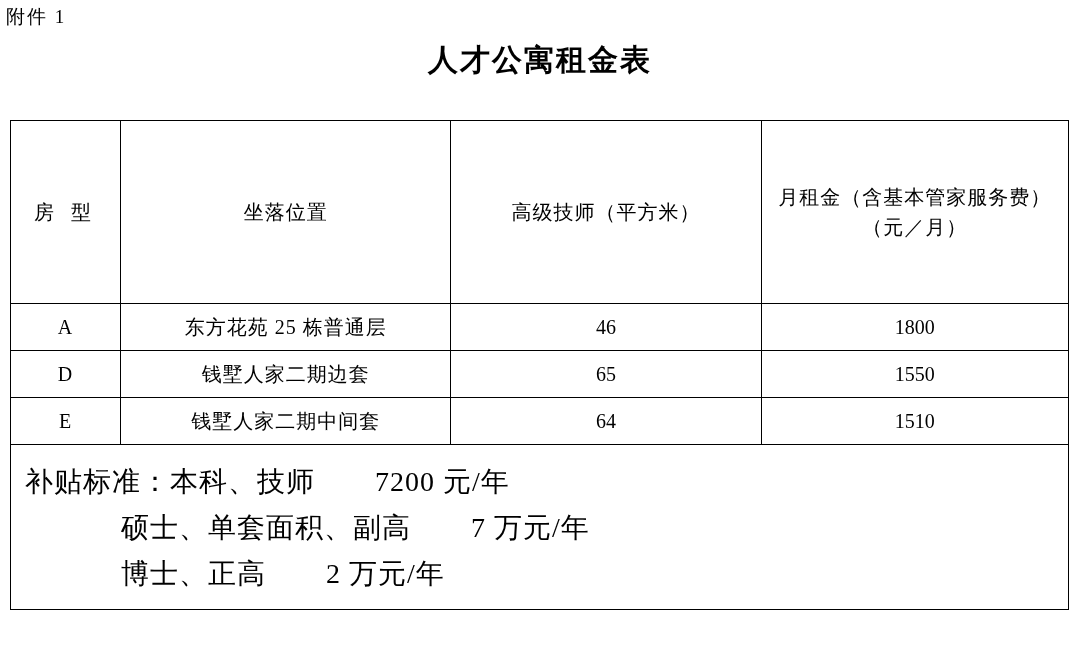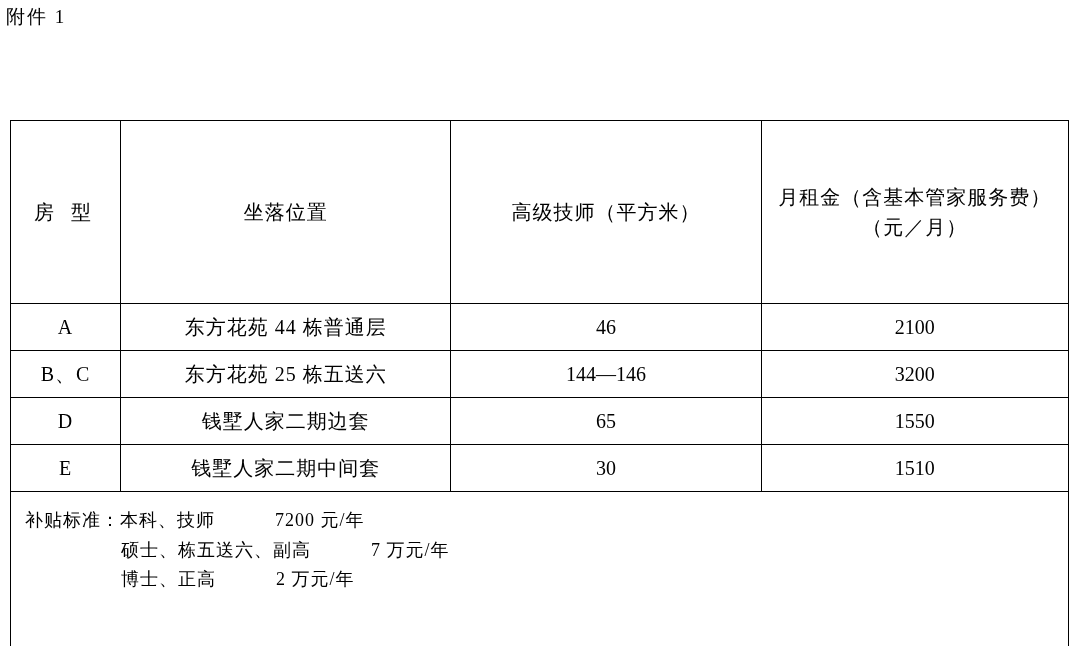"人才公寓租金表" div.doc-title { html: none -> <div>人才公寓租金表</div> }
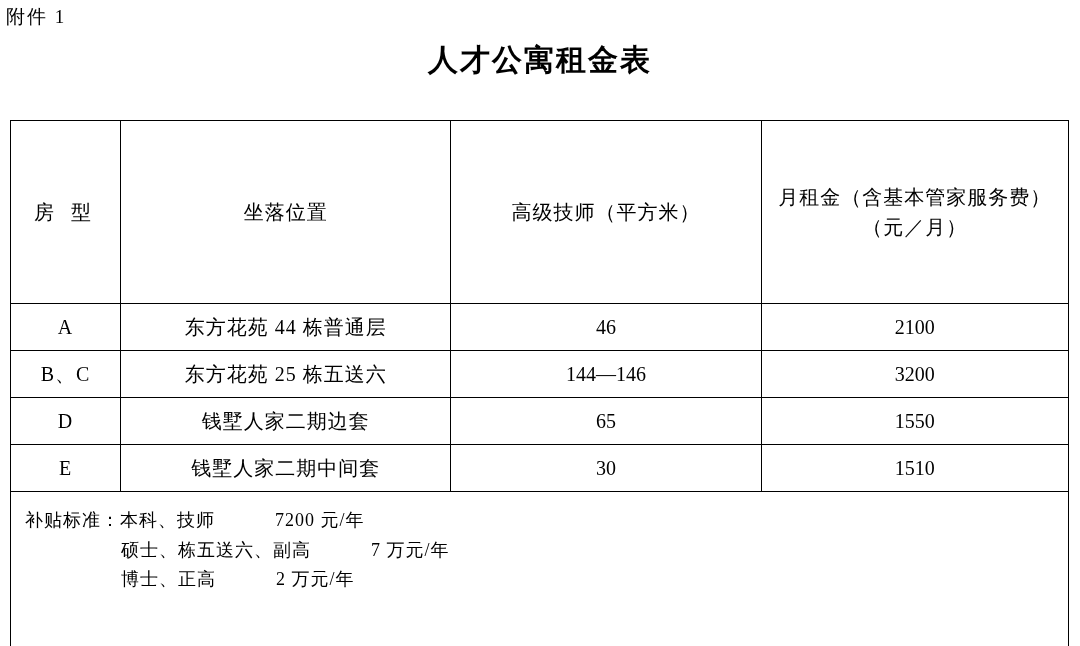"东方花苑 44 栋普通层" td.cell-loc { text: 44 -> 25 }
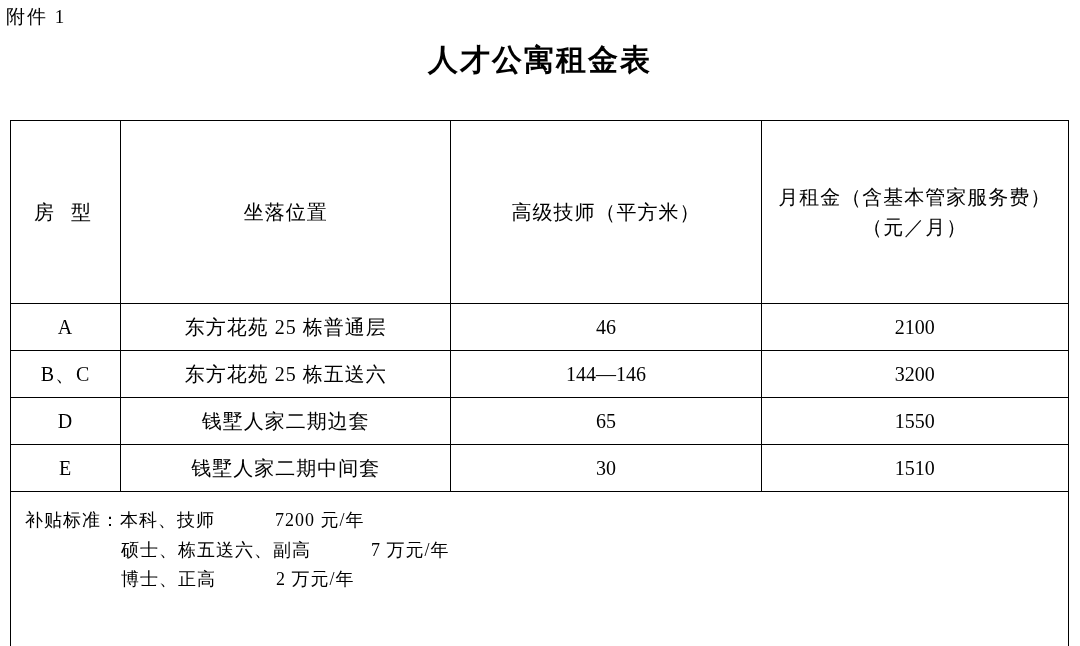"2100" td { text: 2100 -> 1800 }
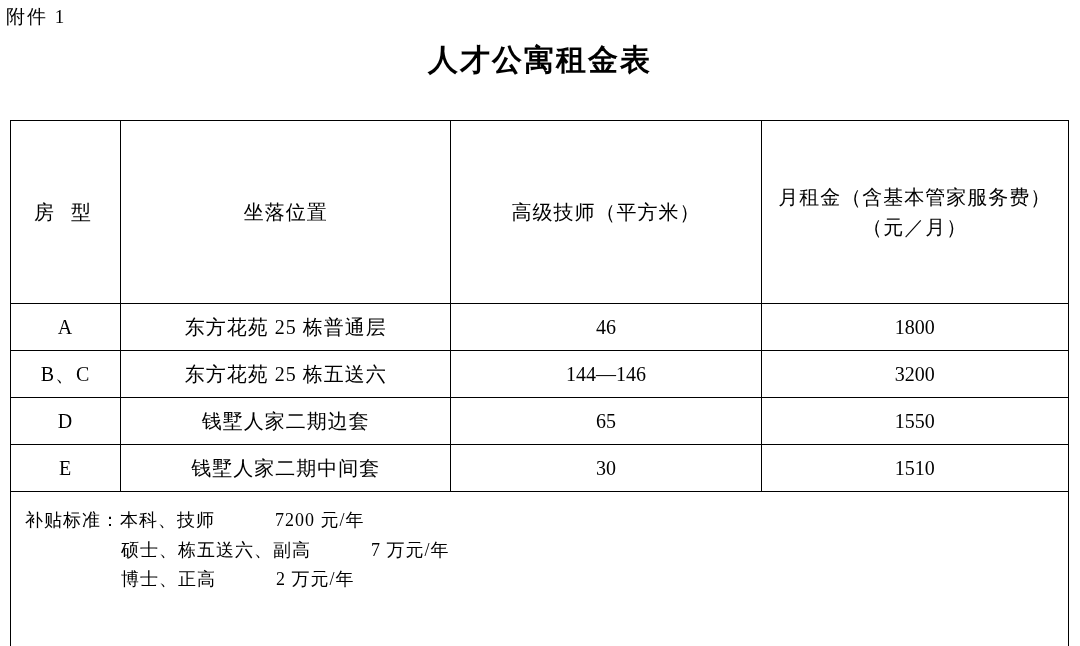"B、C" tr { html: <tr> <td>B、C</td> <td>东方花苑 25 栋五送六</td> <td>144—146</td> <td>3200</td> </tr> -> none }
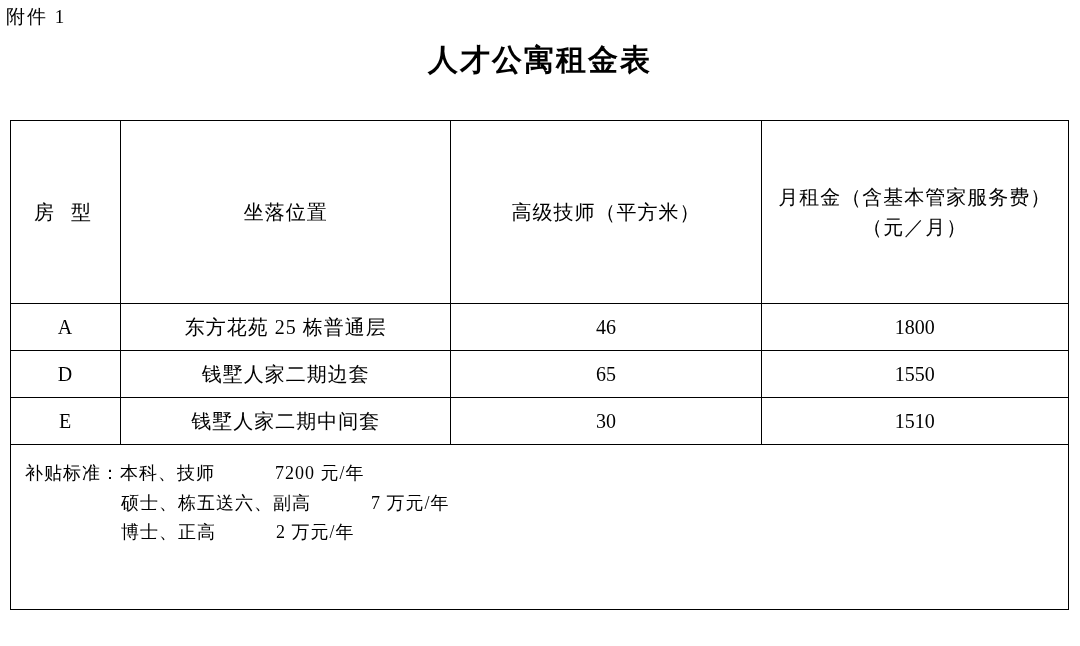"30" td { text: 30 -> 64 }
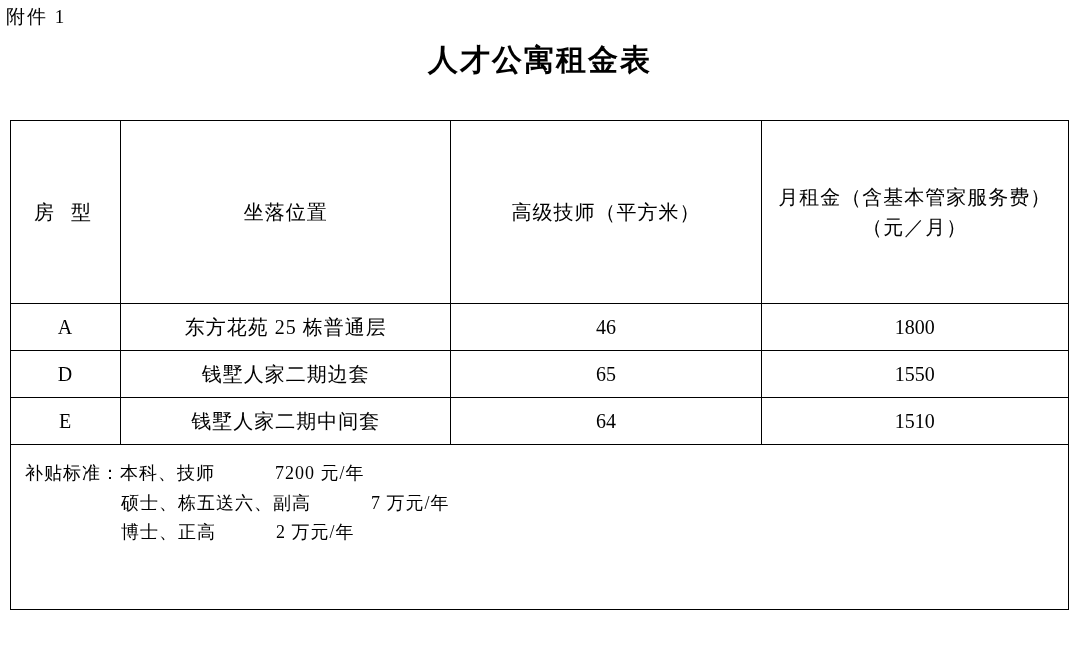"补贴标准：本科、技师 7200 元/年" .note-line { font-size: 18px -> 28px }
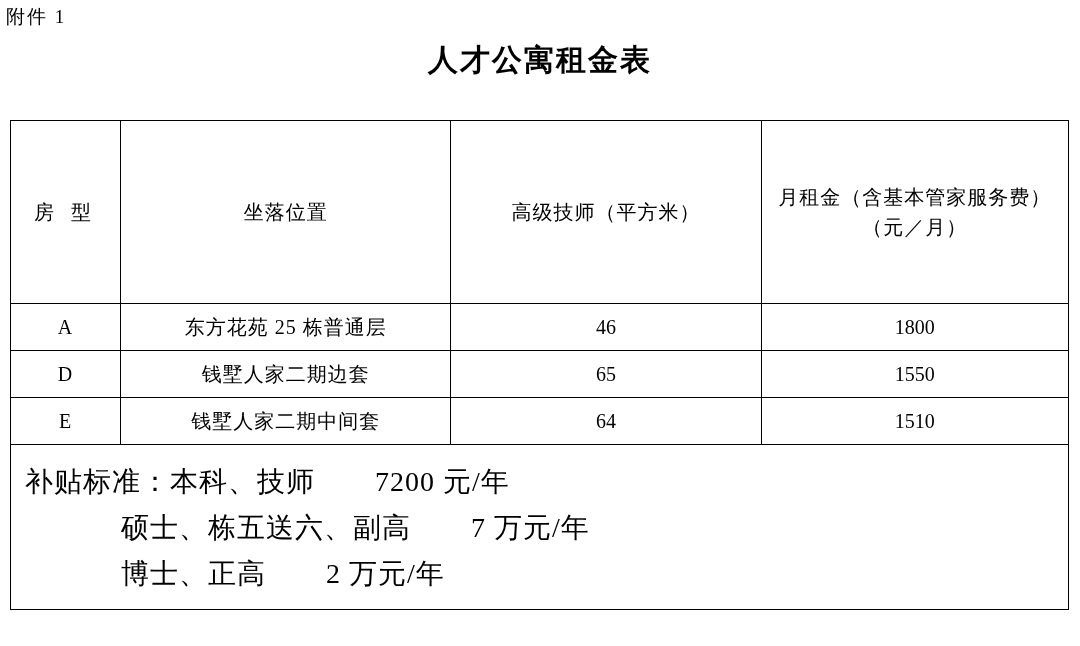"硕士、栋五送六、副高" span { text: 栋五送六 -> 单套面积 }
